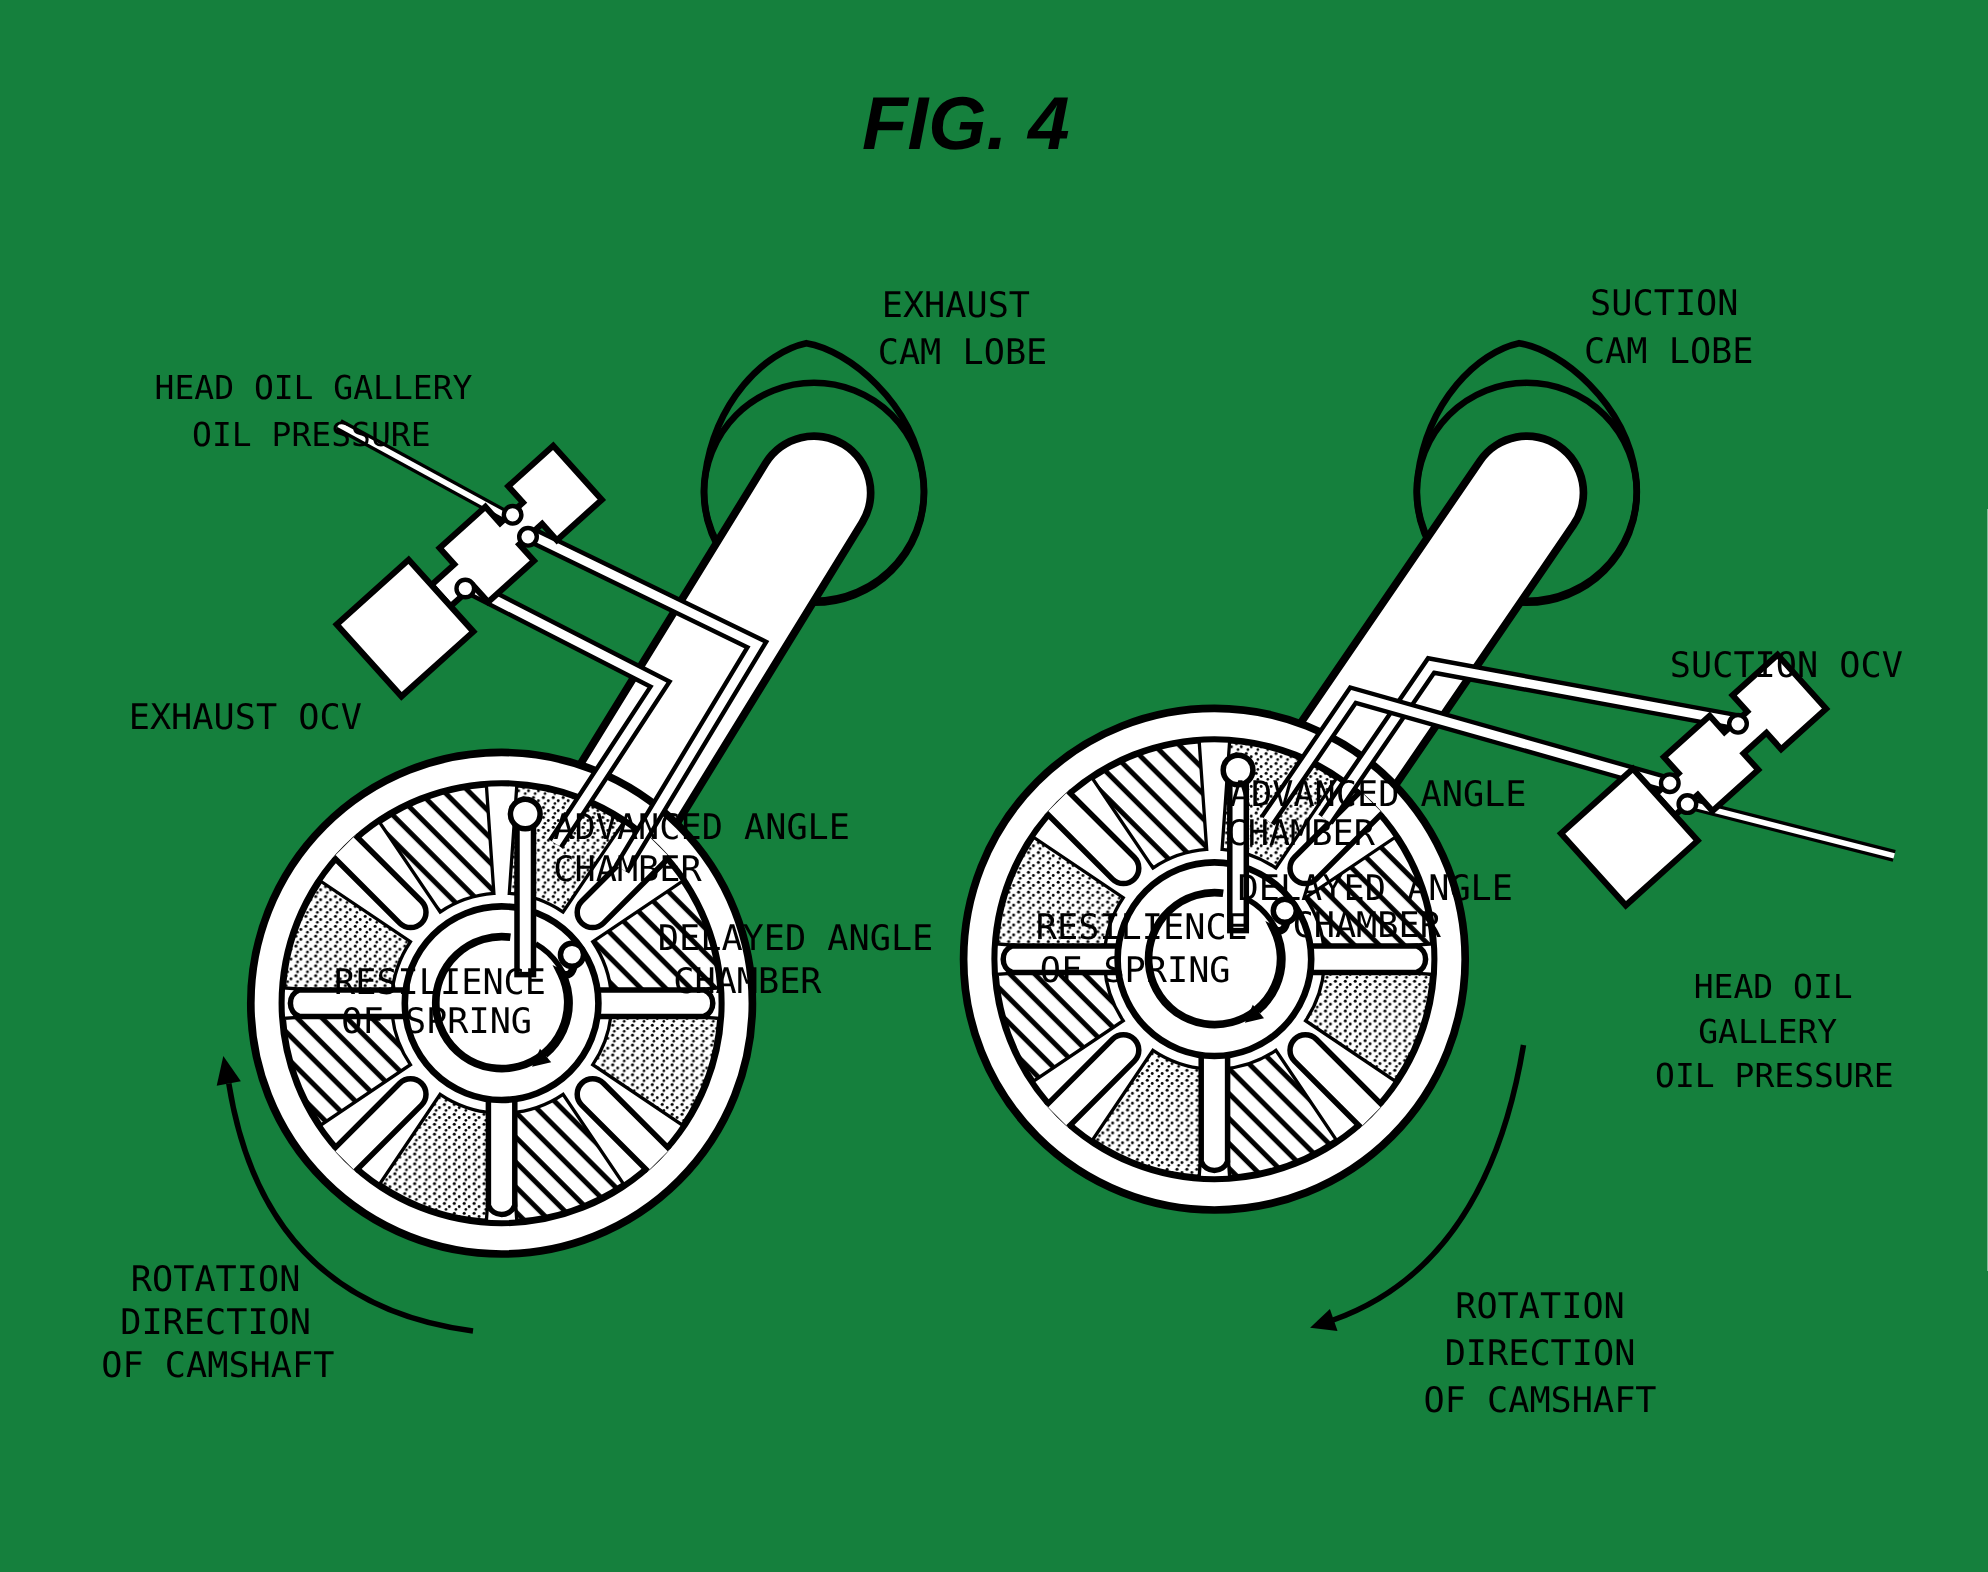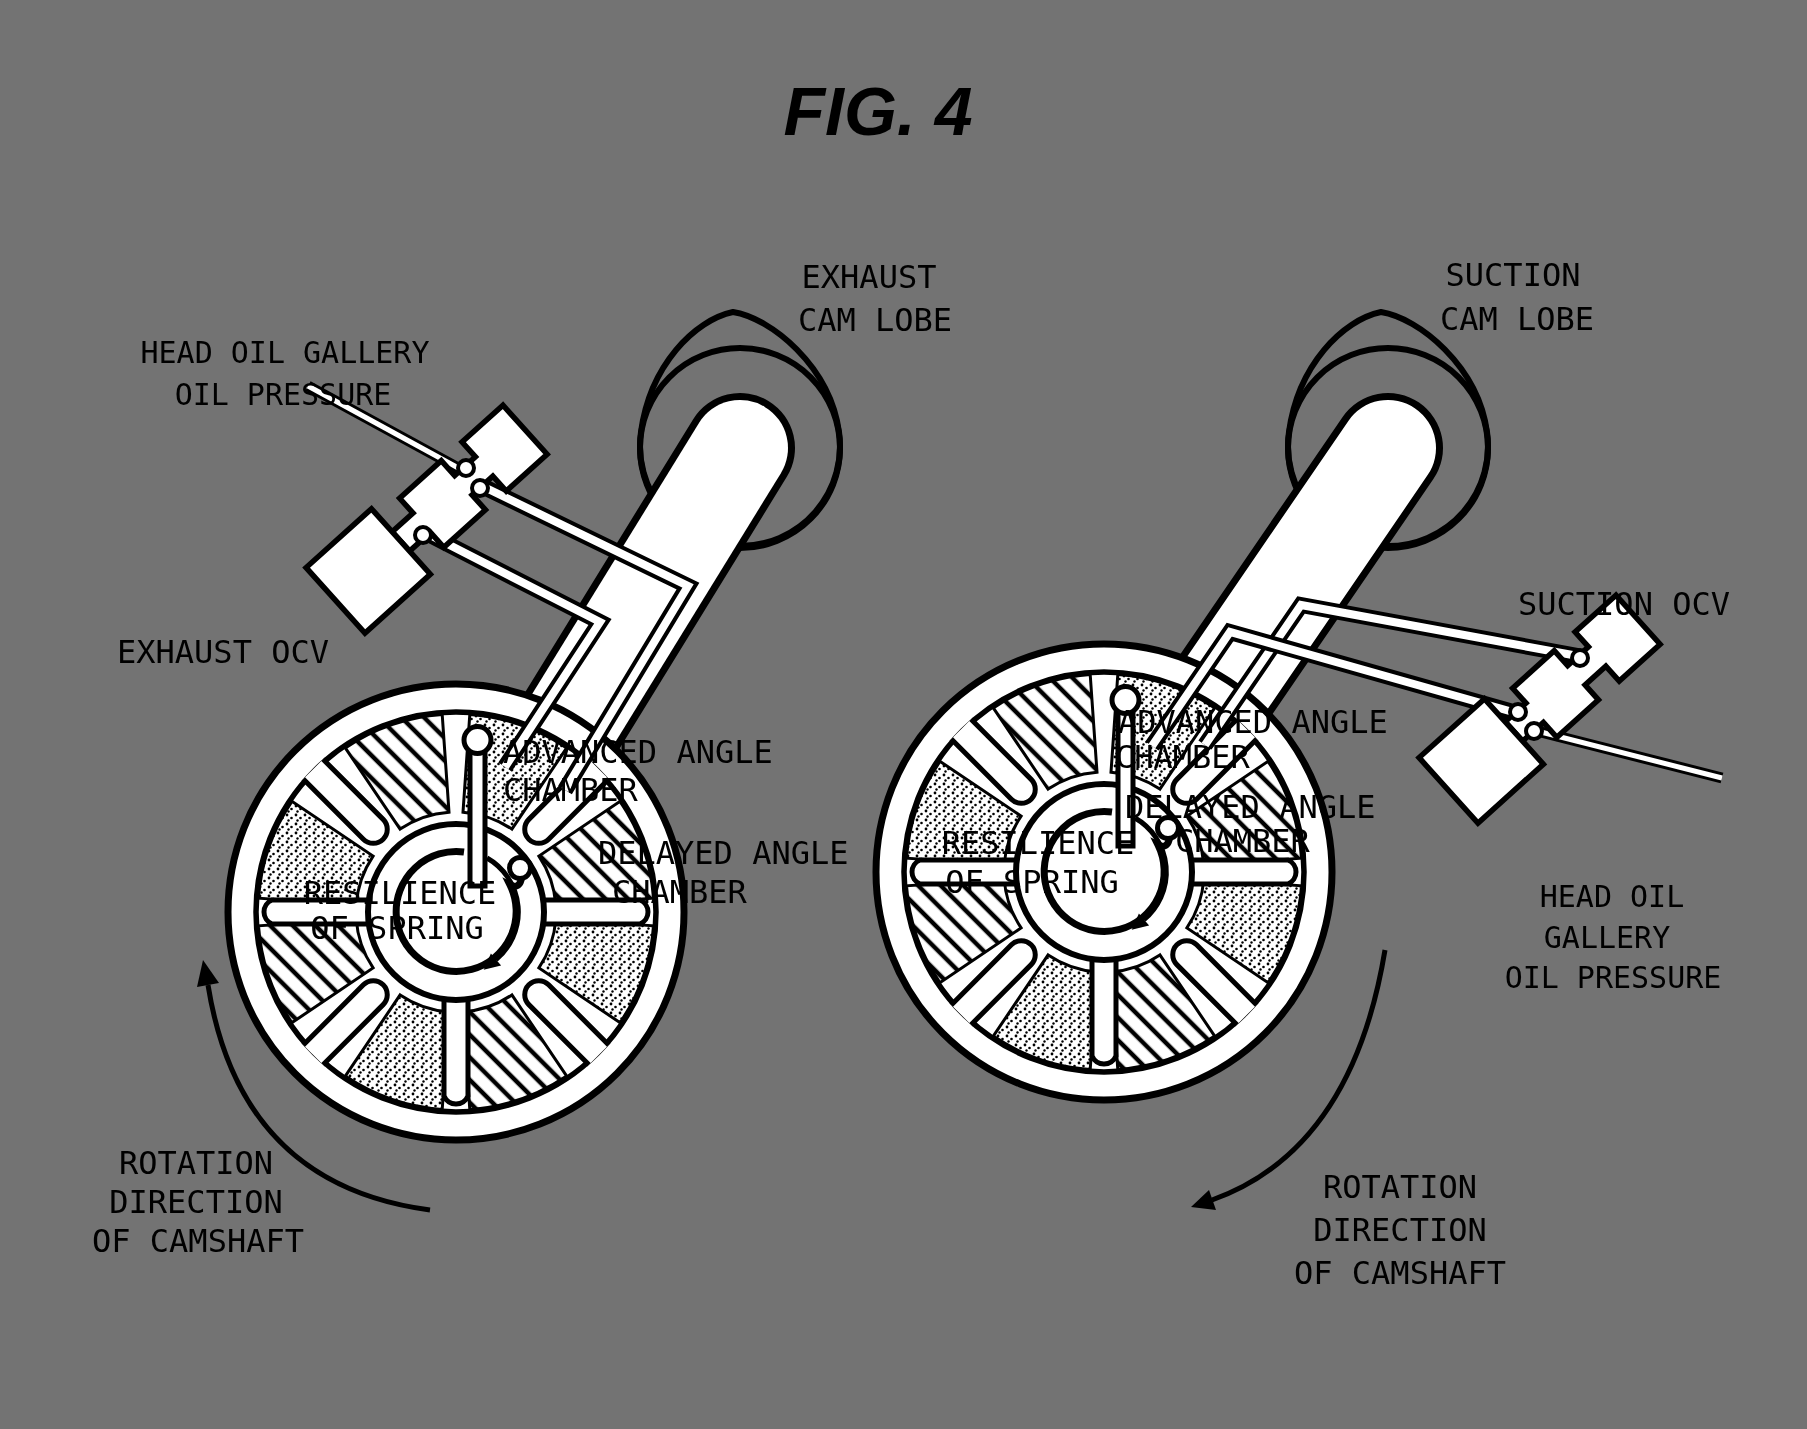"FIG. 4" .page { background: #737373 -> #15803d }
